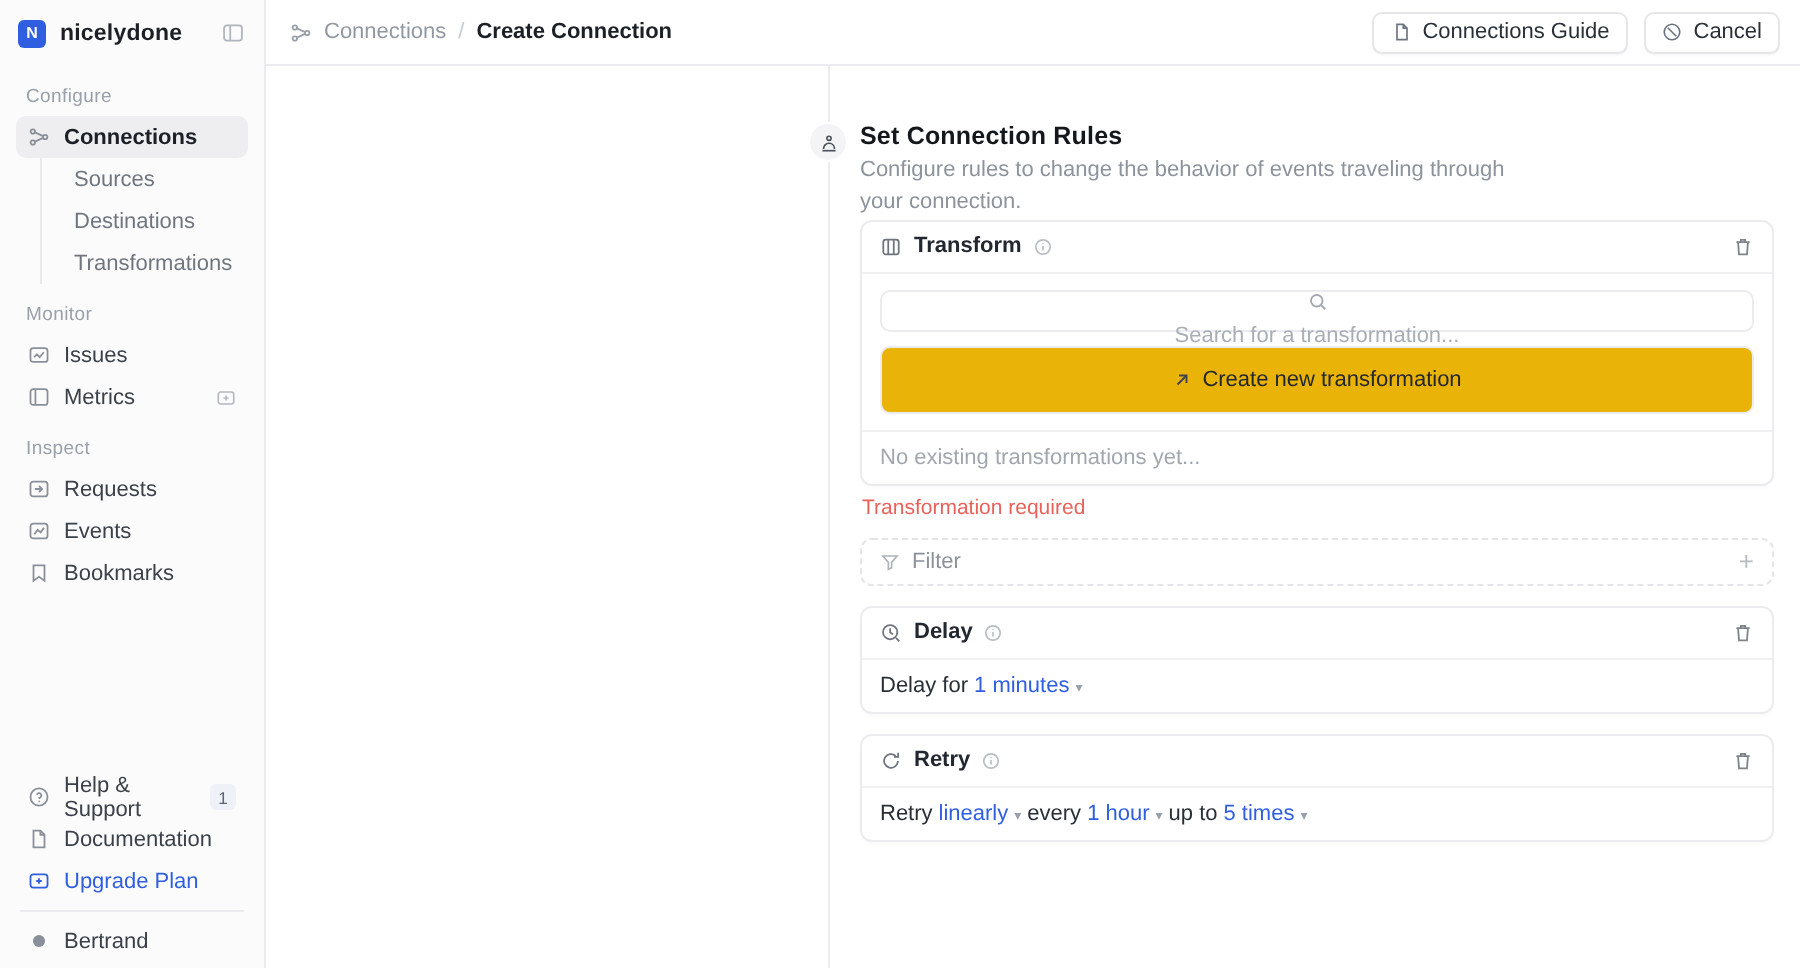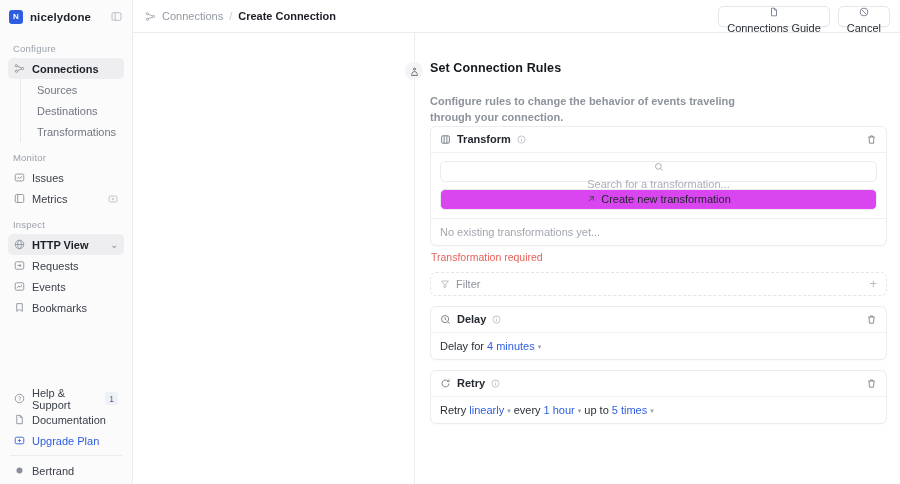"Connections Guide" .btn { flex-direction: column -> none }
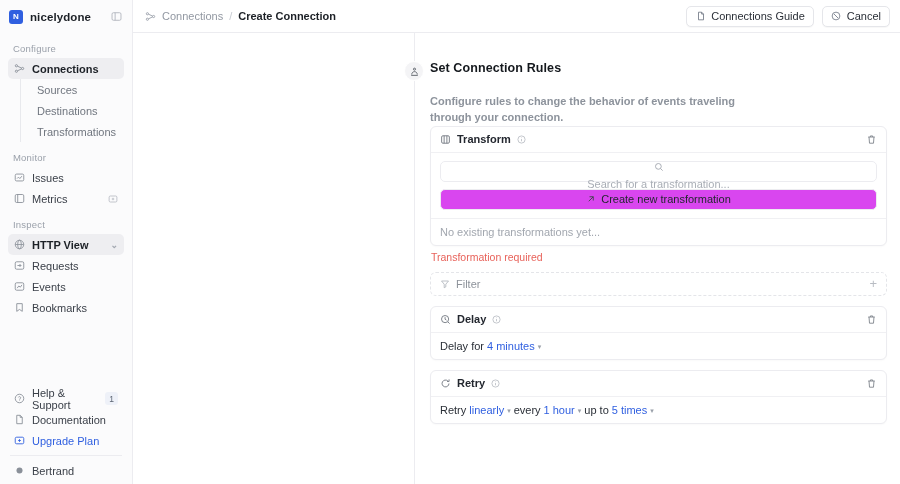"Configure rules to change the" .section-desc { font-weight: bold -> none; margin-top: 19px -> 3px }
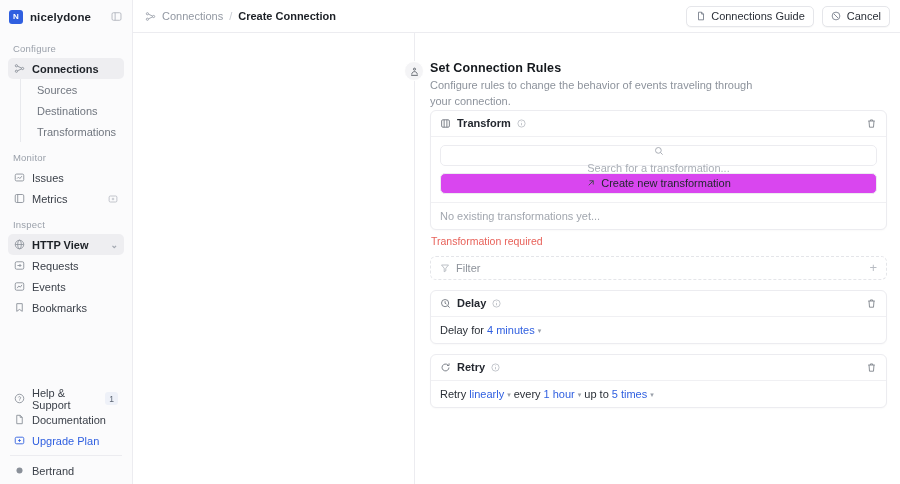"Create new transformation" .create-btn { background: #d946ef -> #eab308; height: 21px -> 34px }
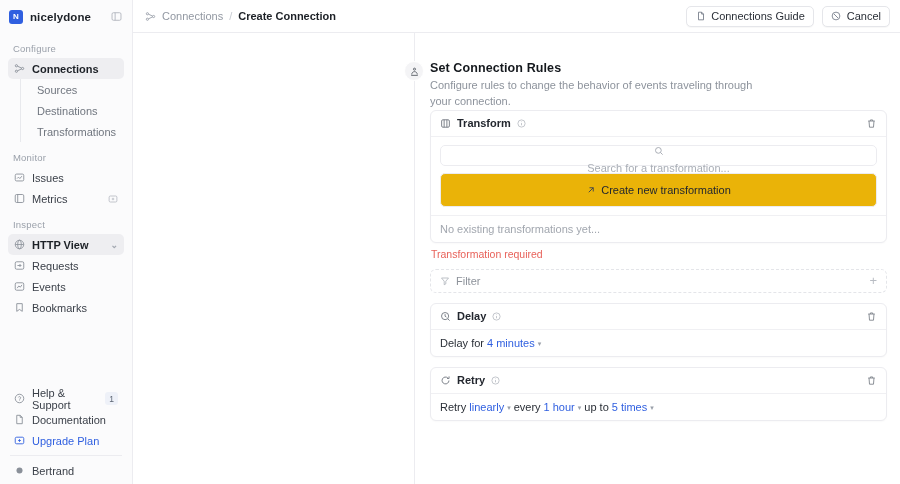"HTTP View" div.nav-item { html: <div> <span> <svg> <circle></circle> <ellipse></ellipse> <line></line> </svg> </span> <span>HTTP View</span> <span>⌄</span> </div> -> none }
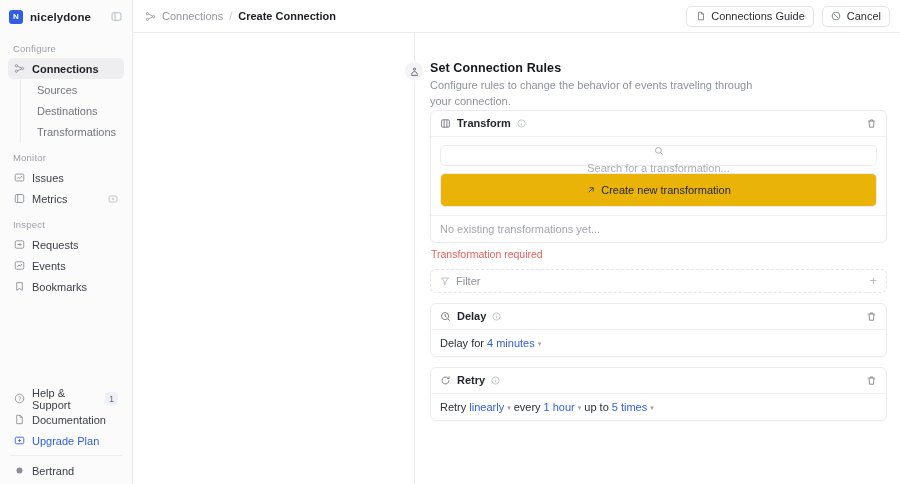"4 minutes" span { text: 4 -> 1 }
